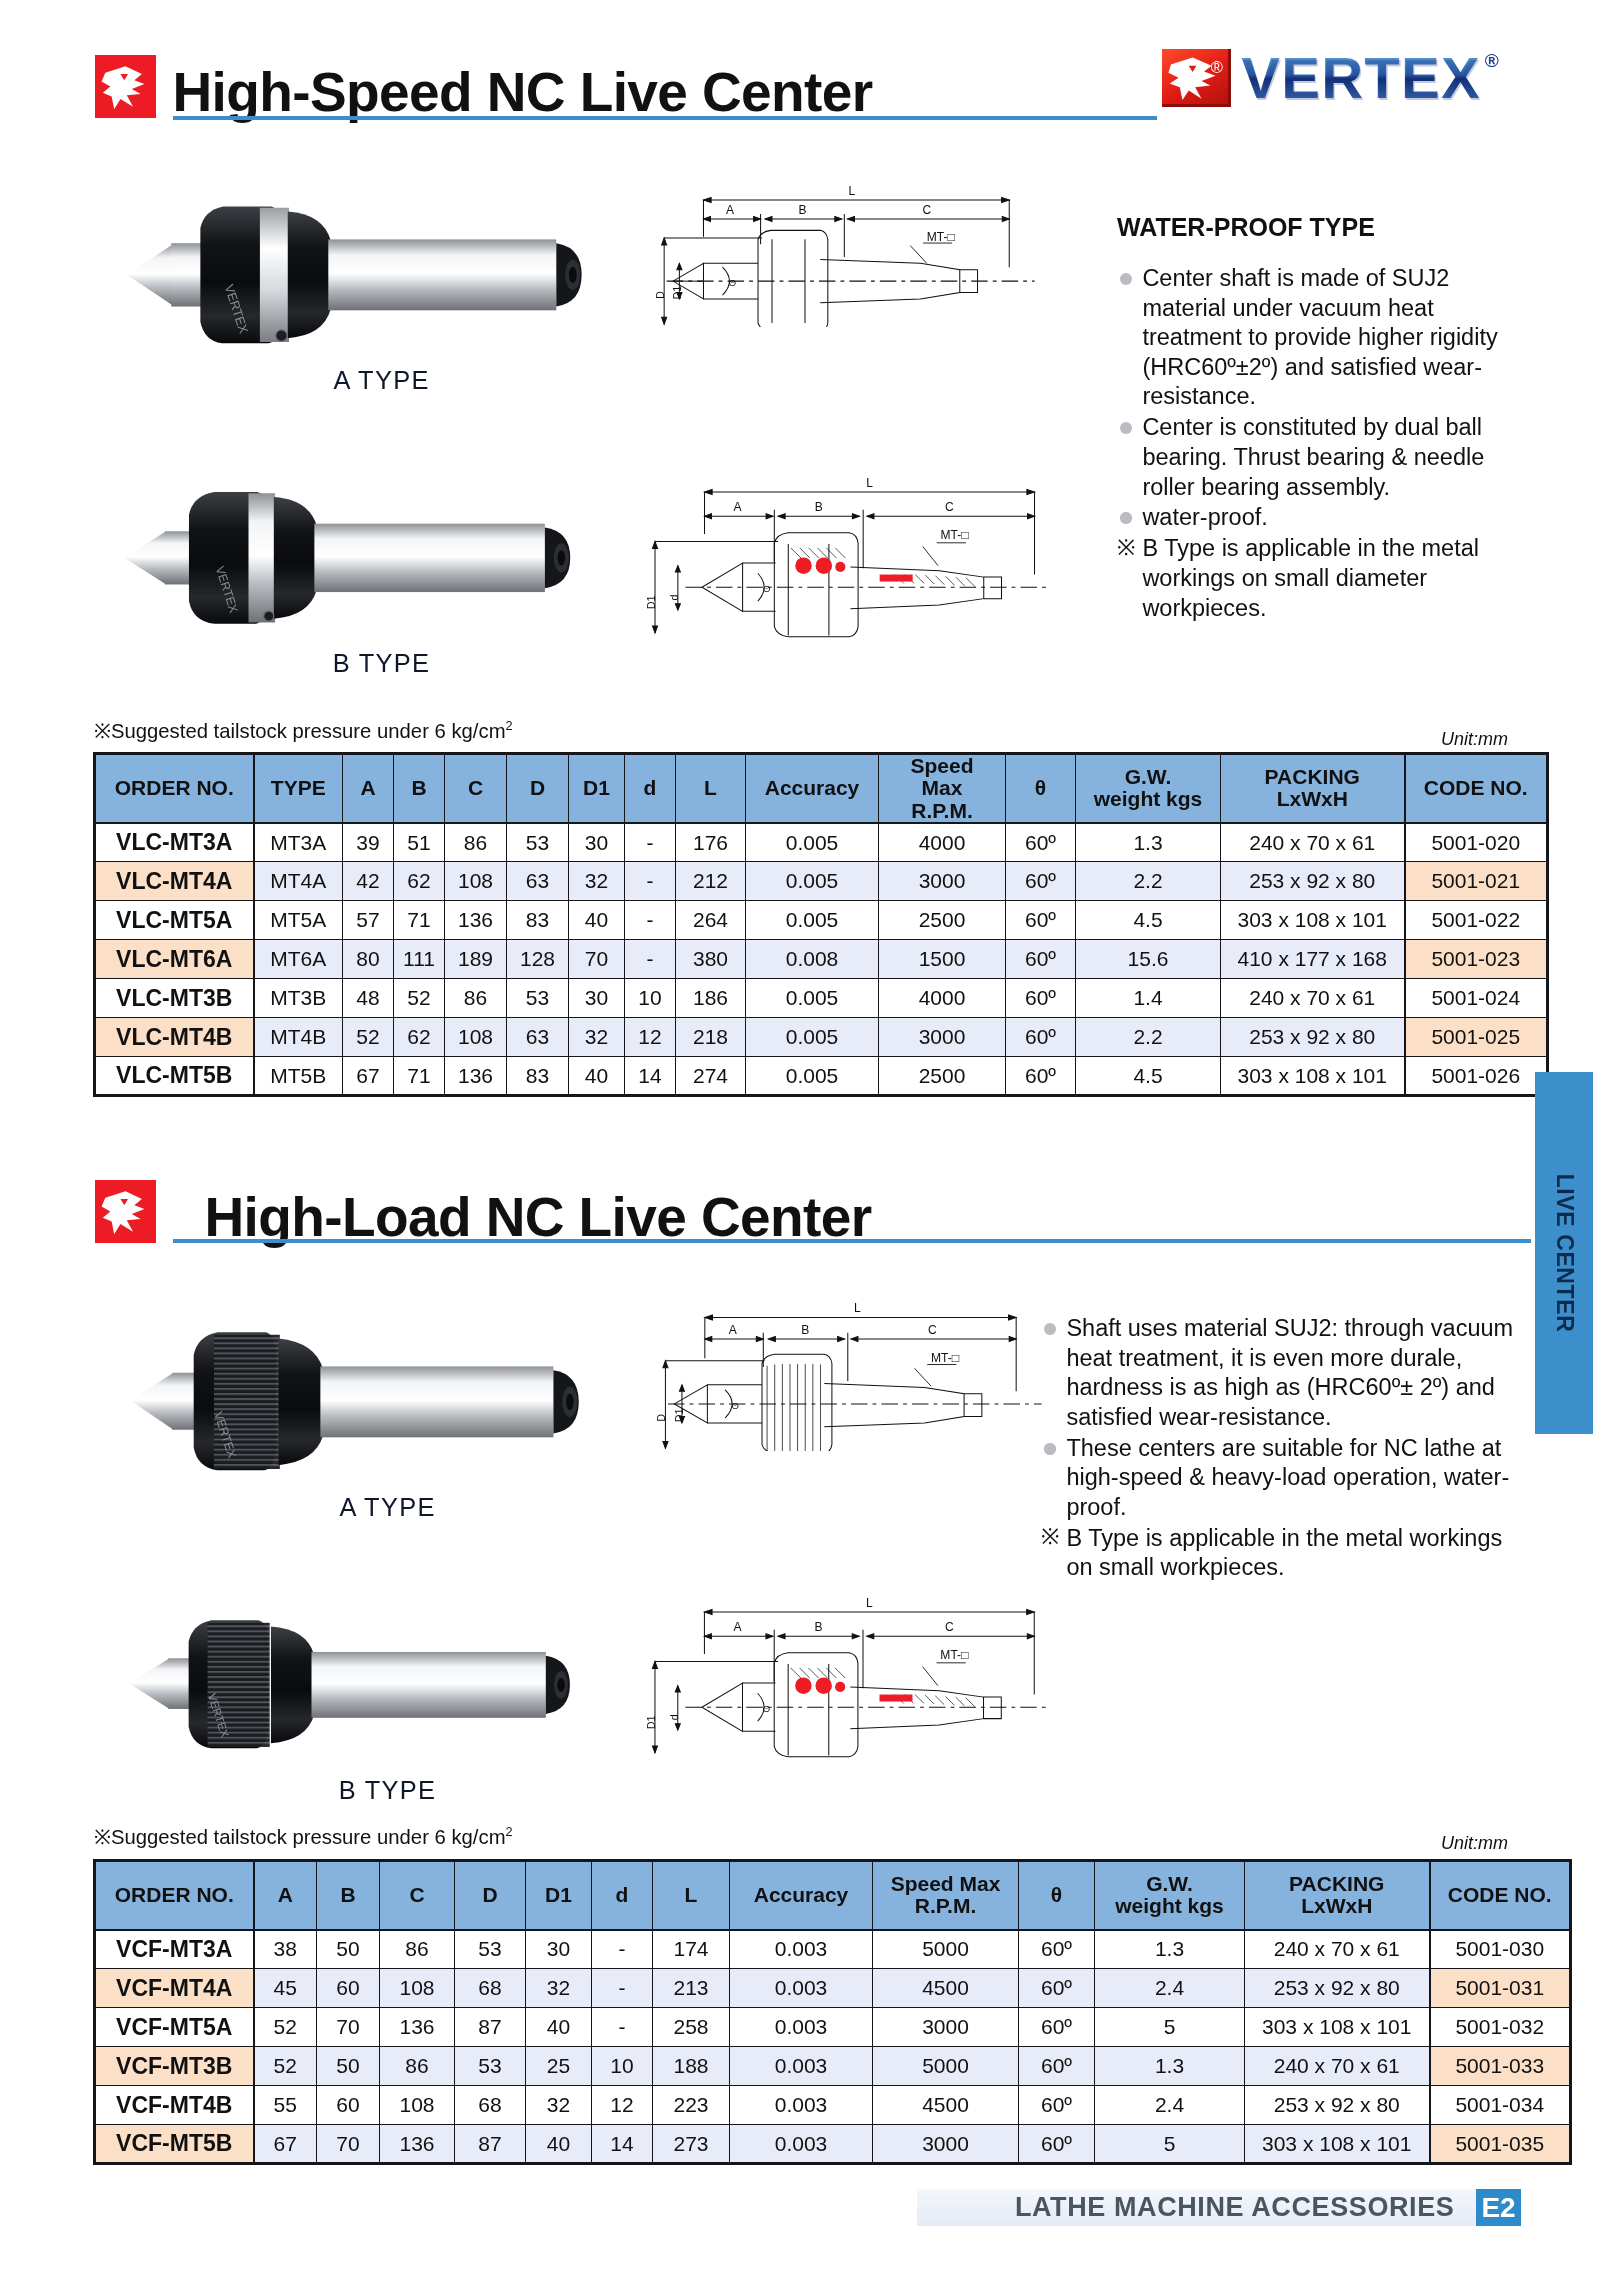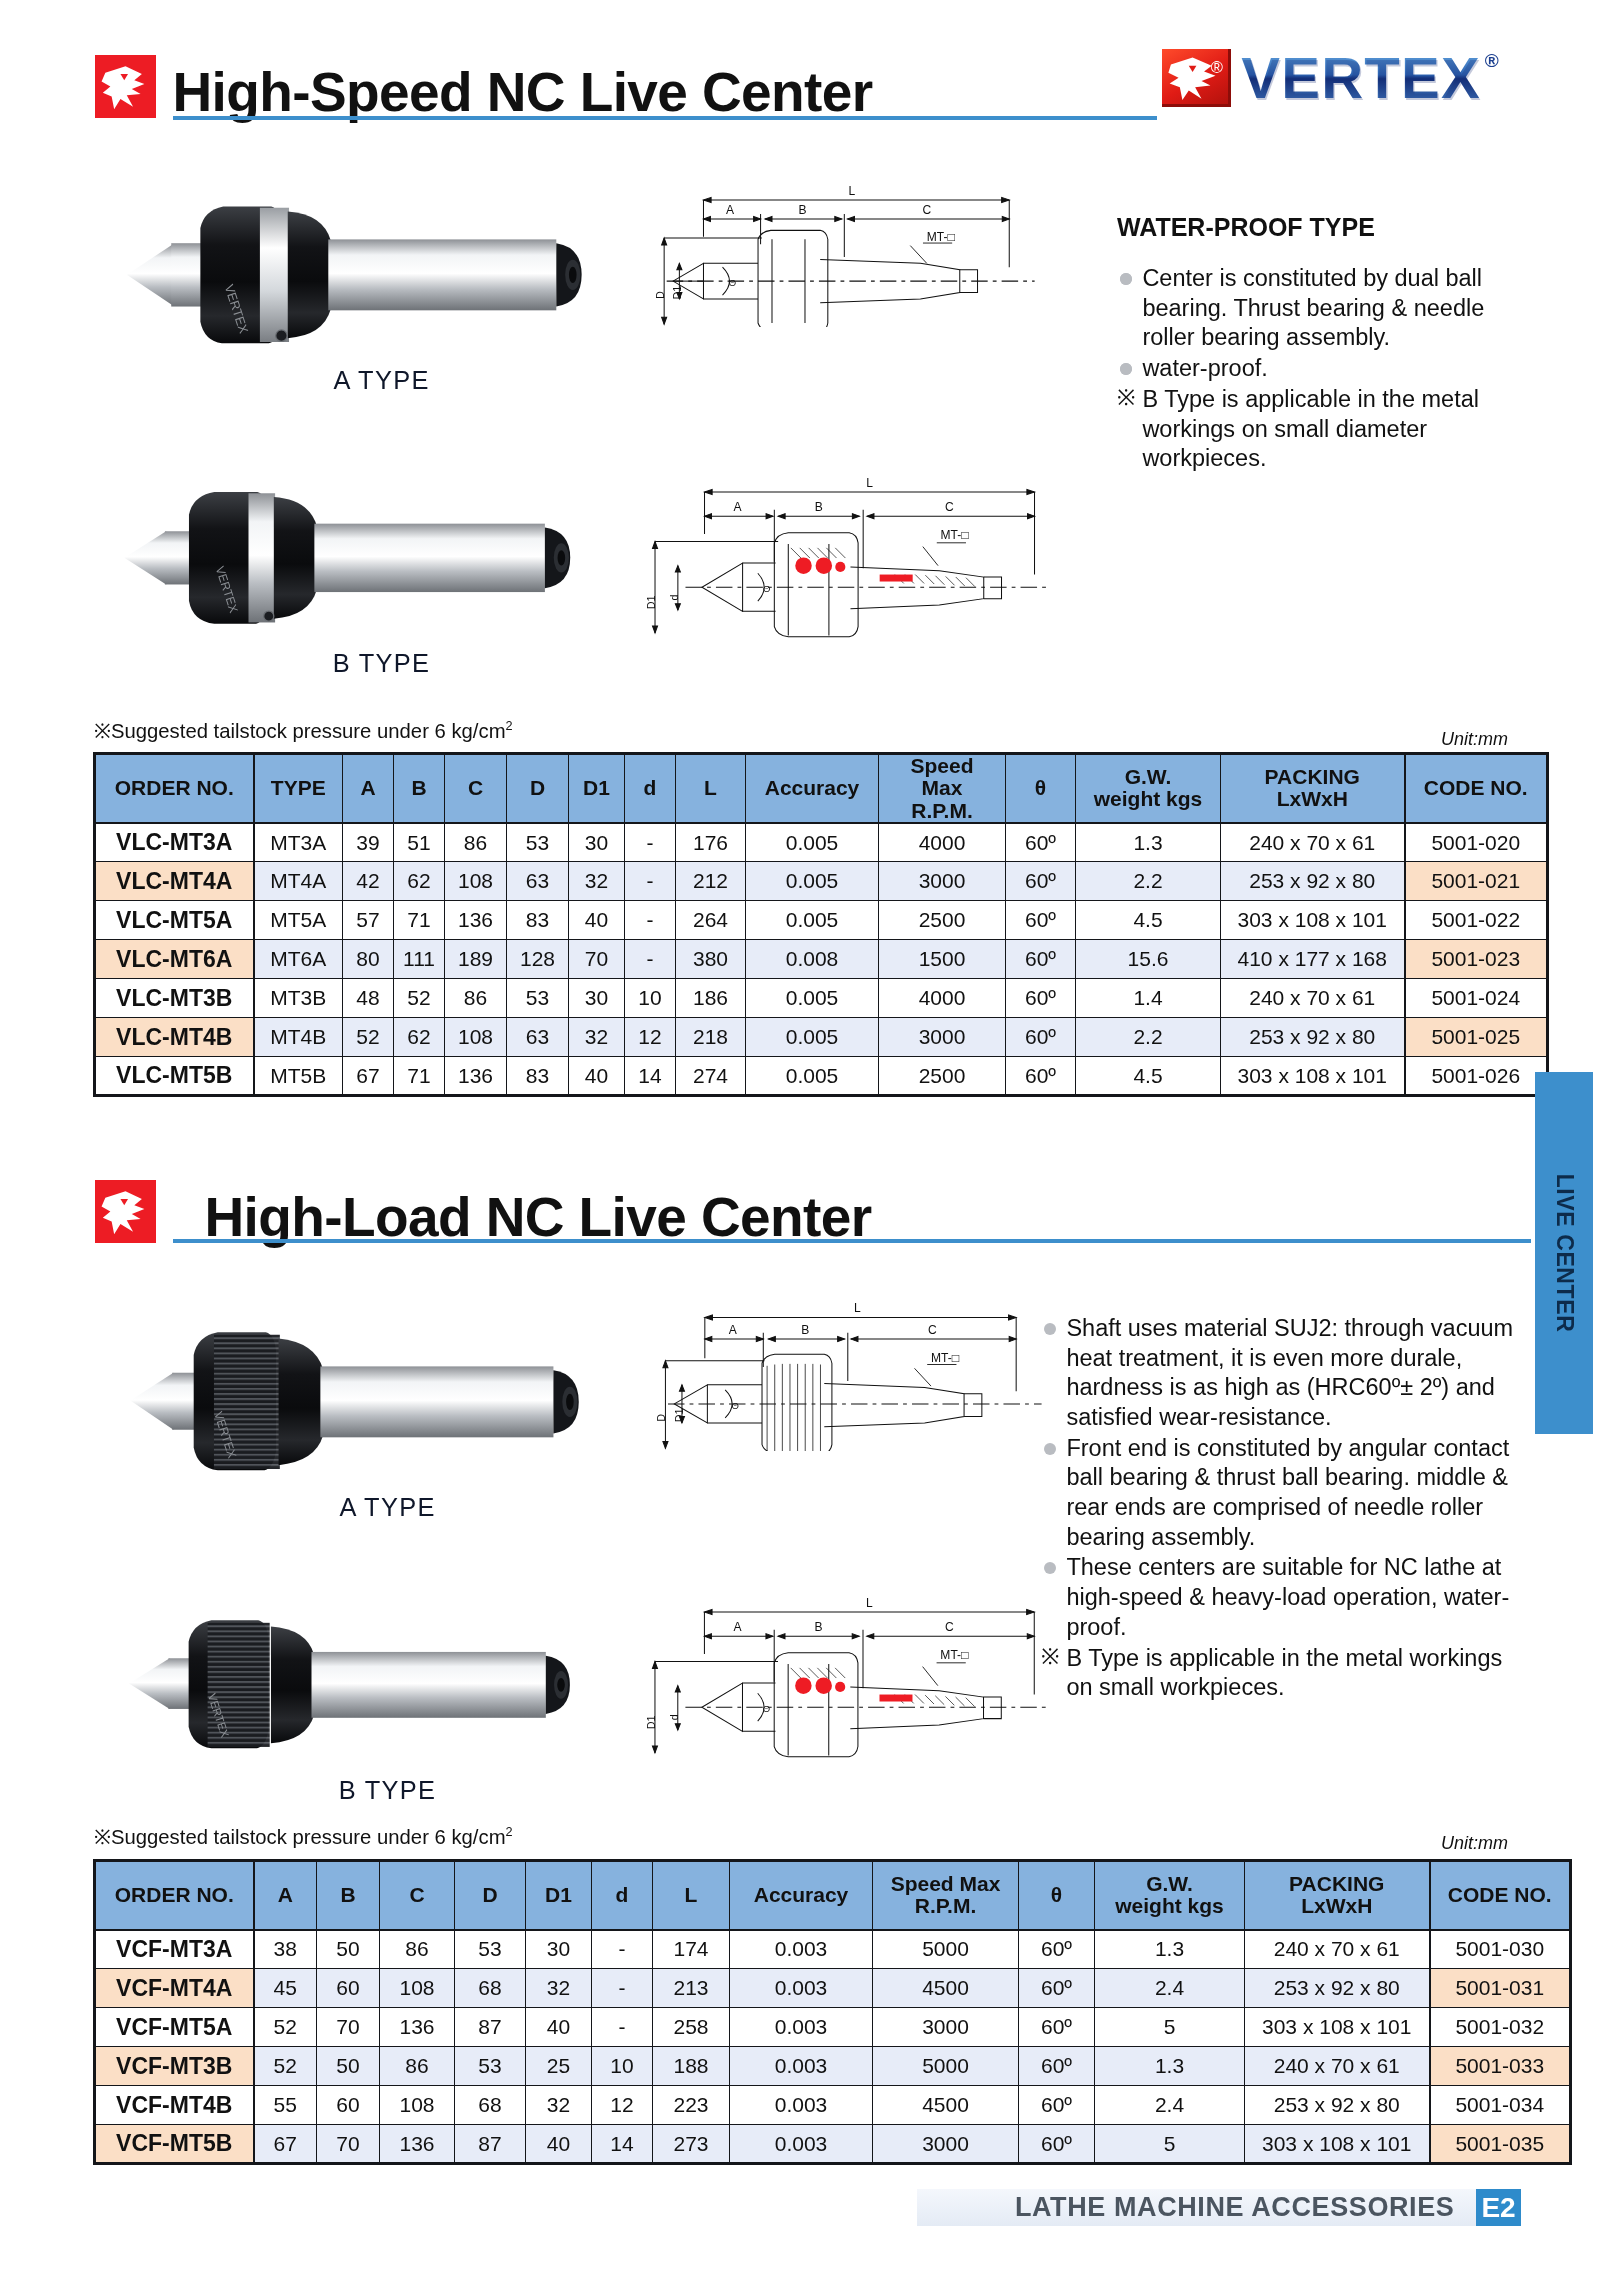"Center shaft is made of" span { html: none -> <span>Center shaft is made of SUJ2 material under vacuum heat treatment to provide higher rigidity (HRC60º±2º) and satisfied wear-resistance.</span> }
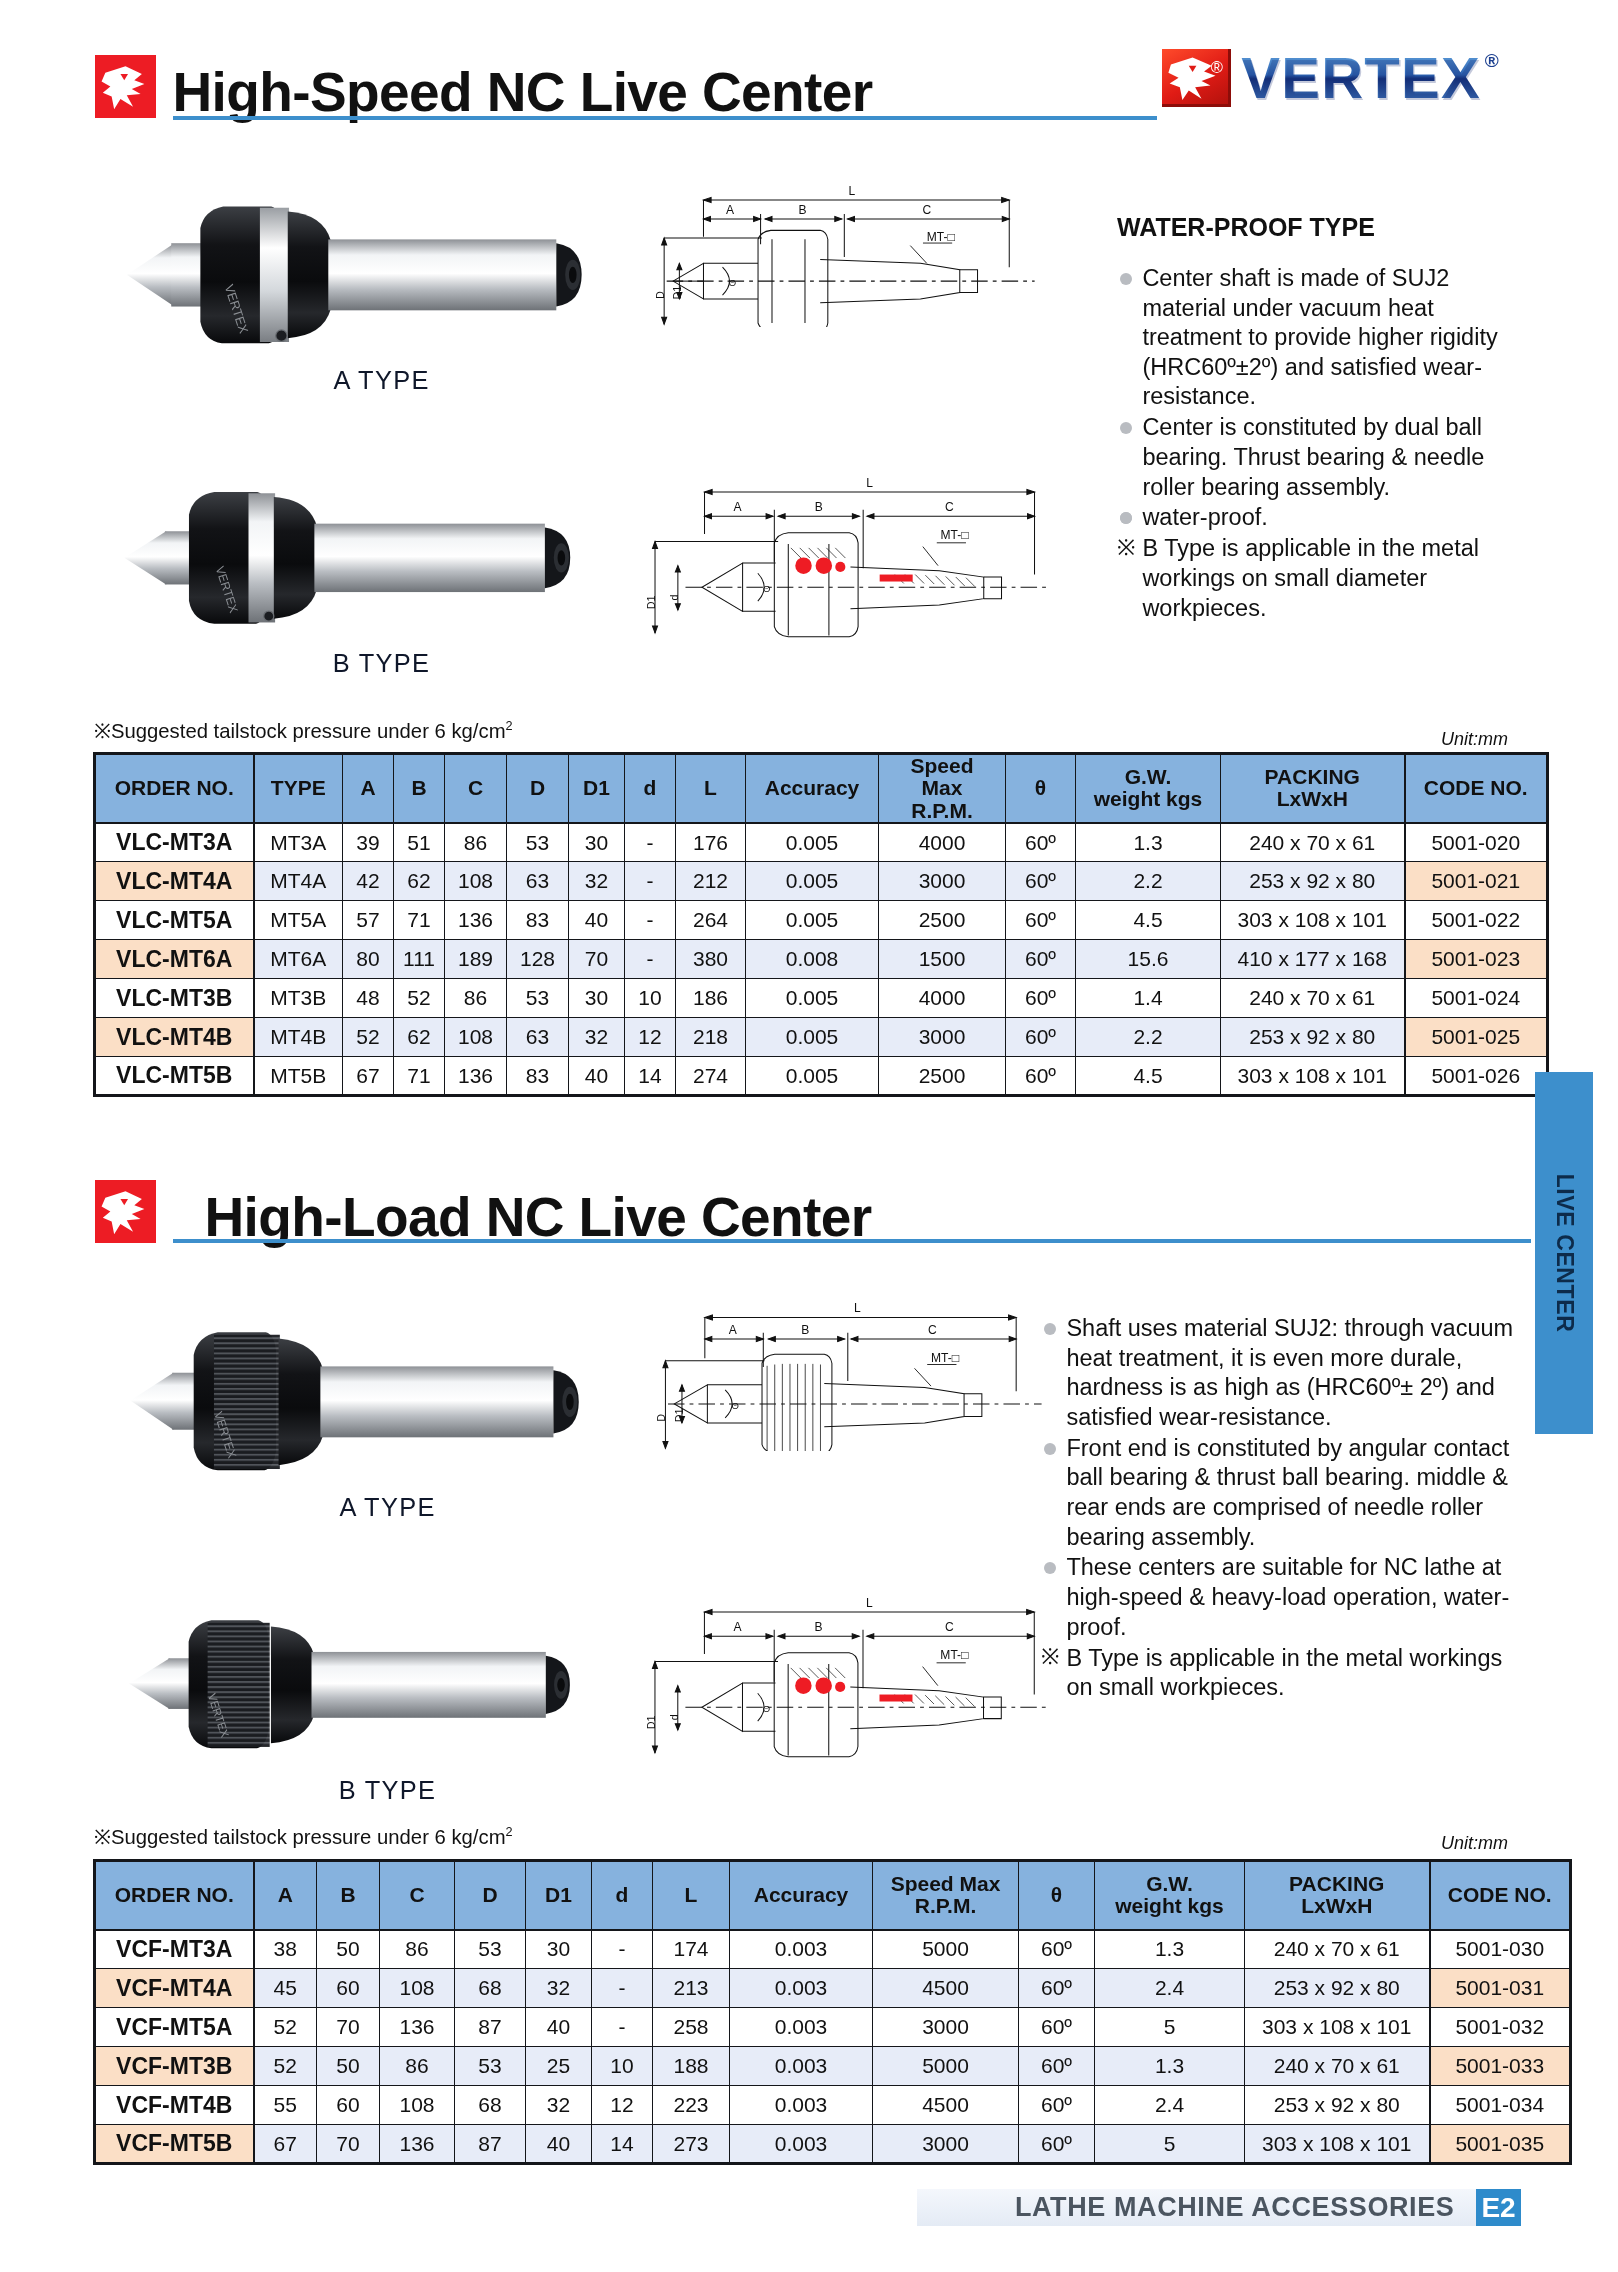"Front end is constituted by" span { html: <span>Front end is constituted by angular contact ball bearing &amp; thrust ball bearing. middle &amp; rear ends are comprised of needle roller bearing assembly.</span> -> none }
